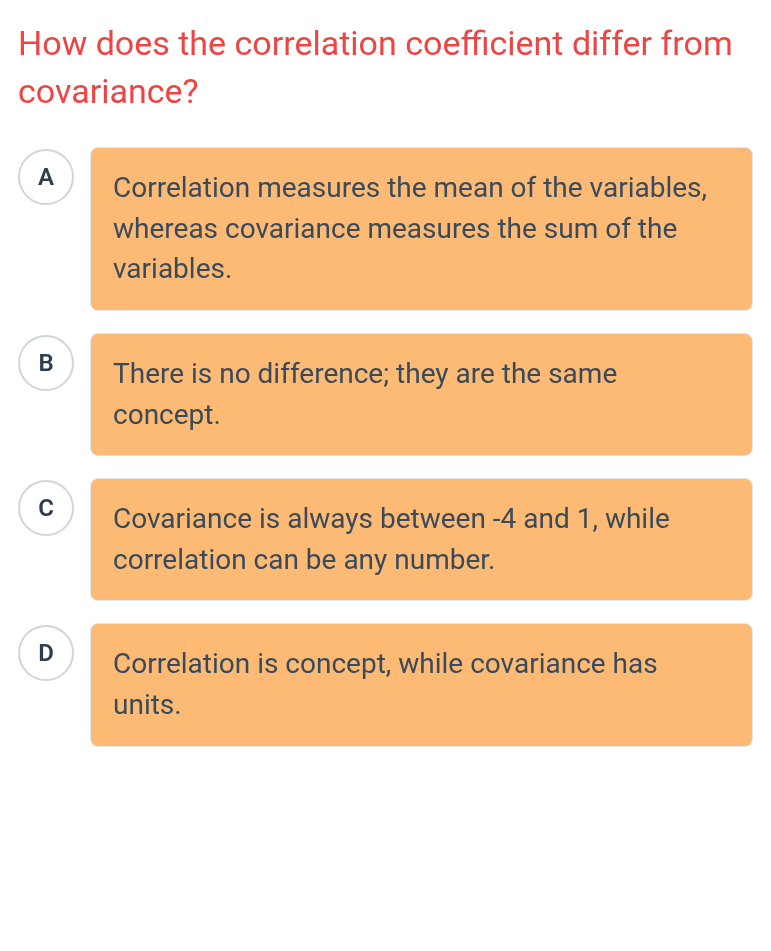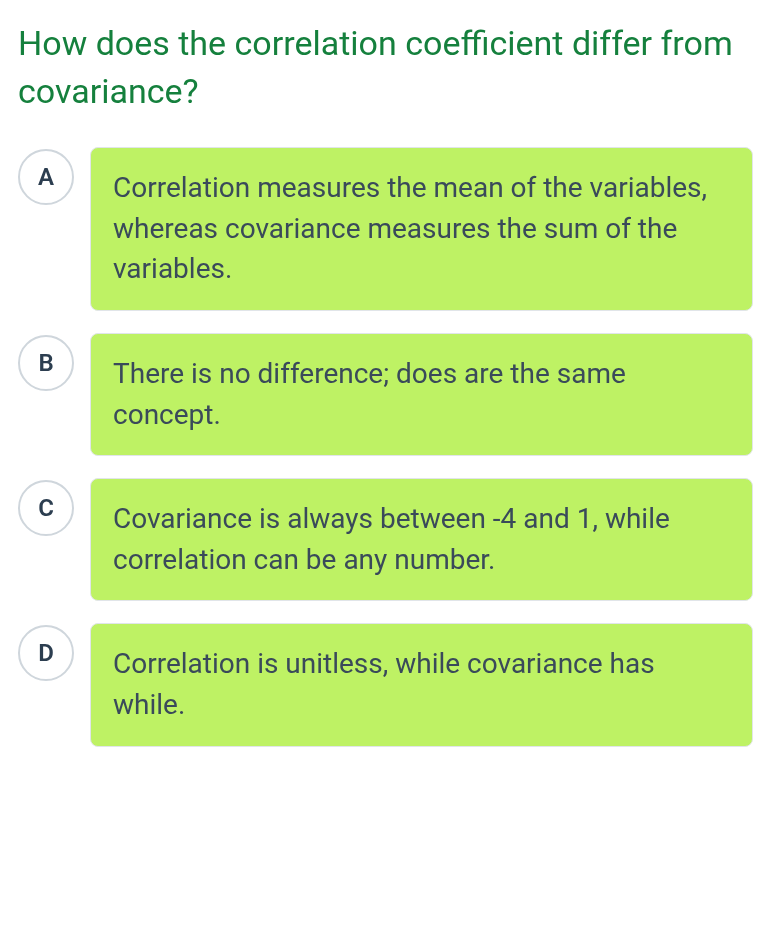"How does the correlation coefficient" .question-text { color: #15803d -> #ef4444 }
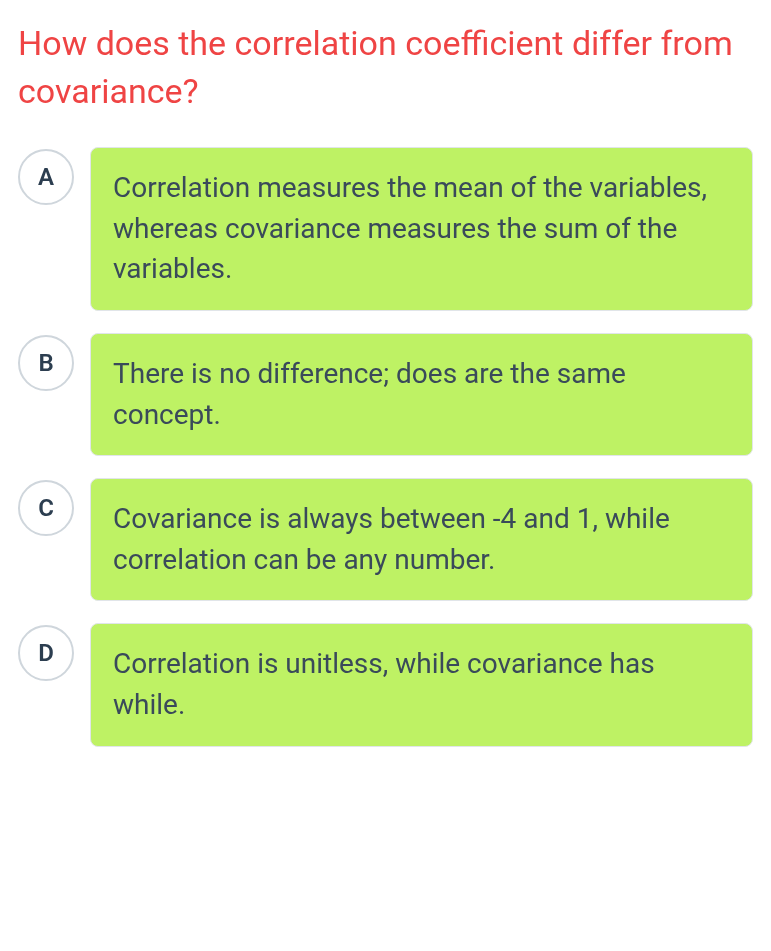"Correlation measures the mean of" .option-text-box { background: #bef264 -> #fdba74 }
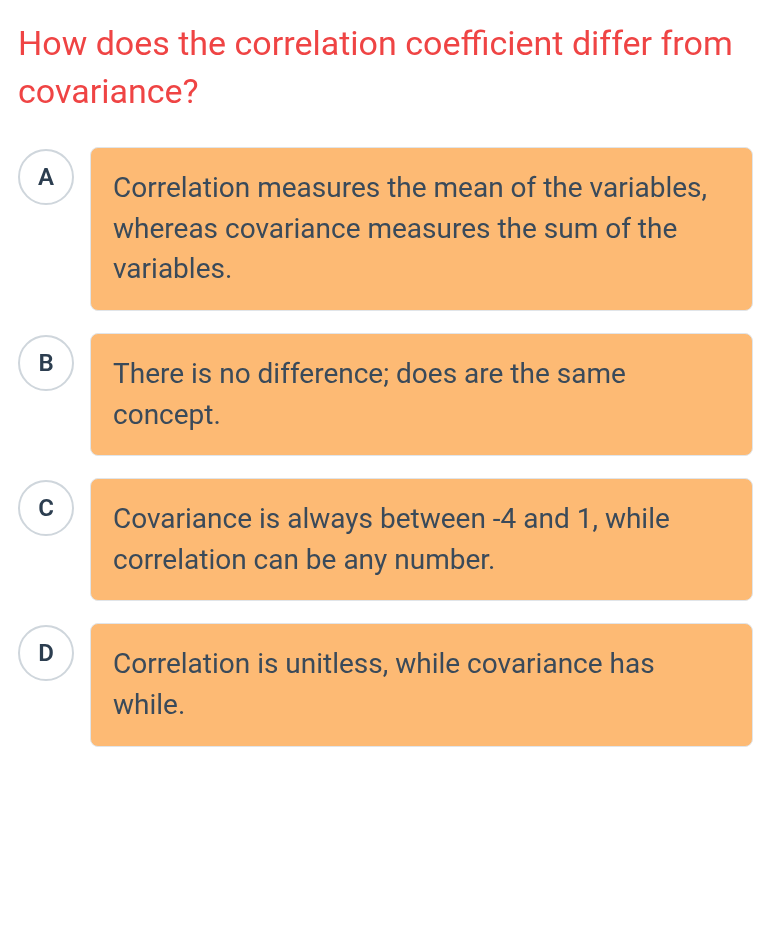"There is no difference; does" div.option-text-box { text: does -> they }
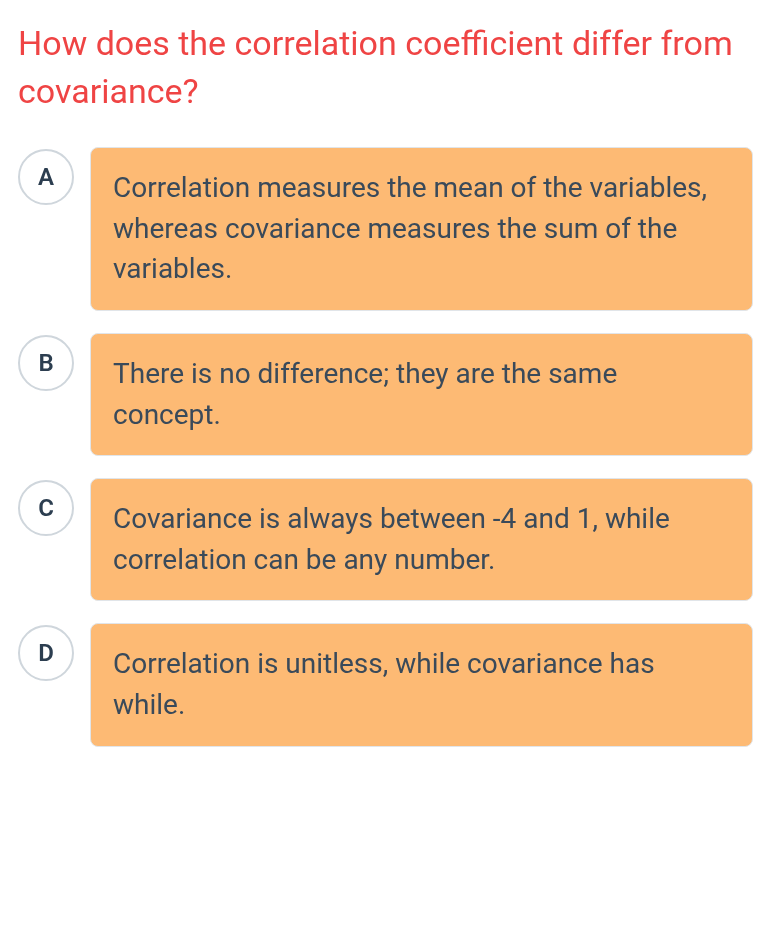"Correlation is unitless, while" div.option-text-box { text: unitless, while covariance has while -> concept, while covariance has units }
